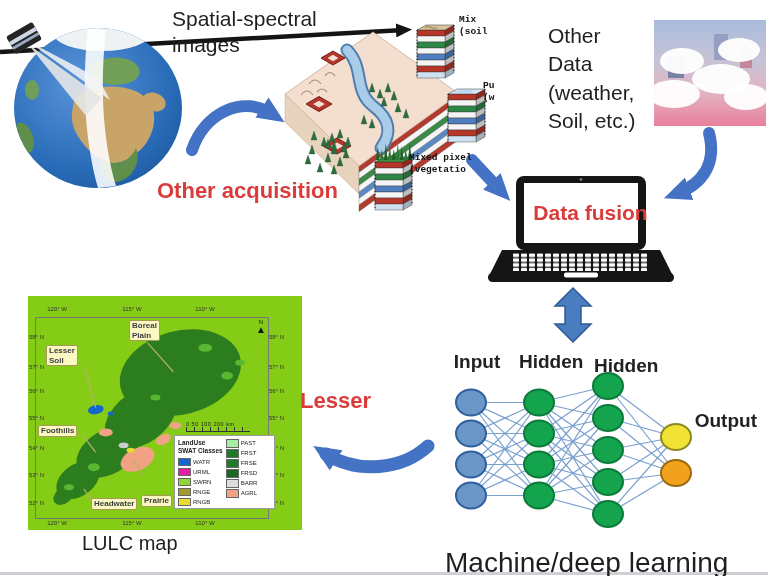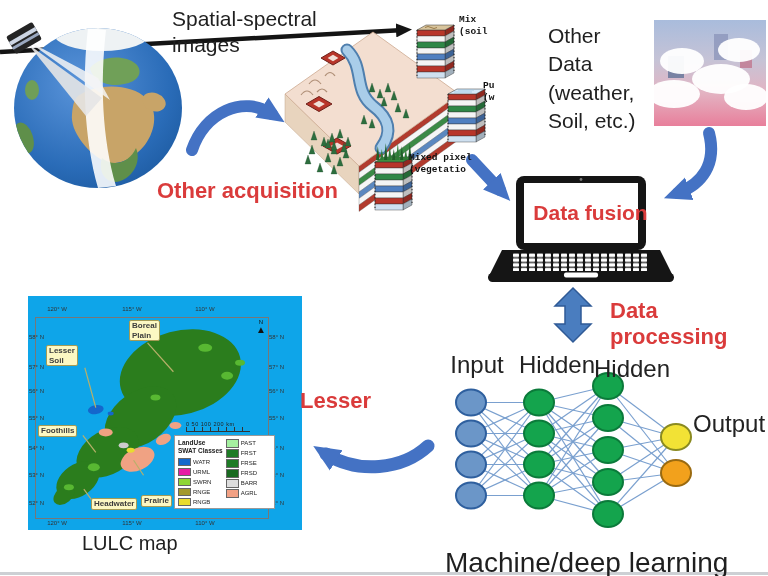"Data processing" div.abs { html: <div>Data processing</div> -> none }
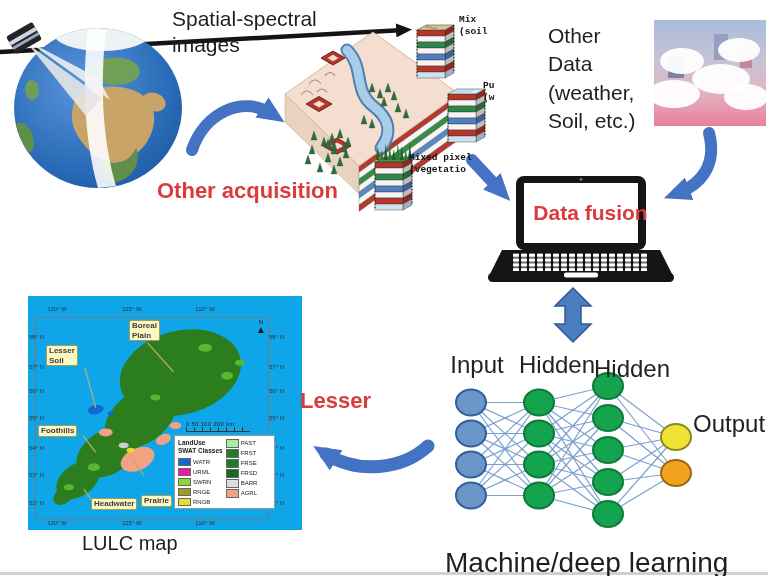"Boreal" #map { background: #0ea5e9 -> #84cc16 }
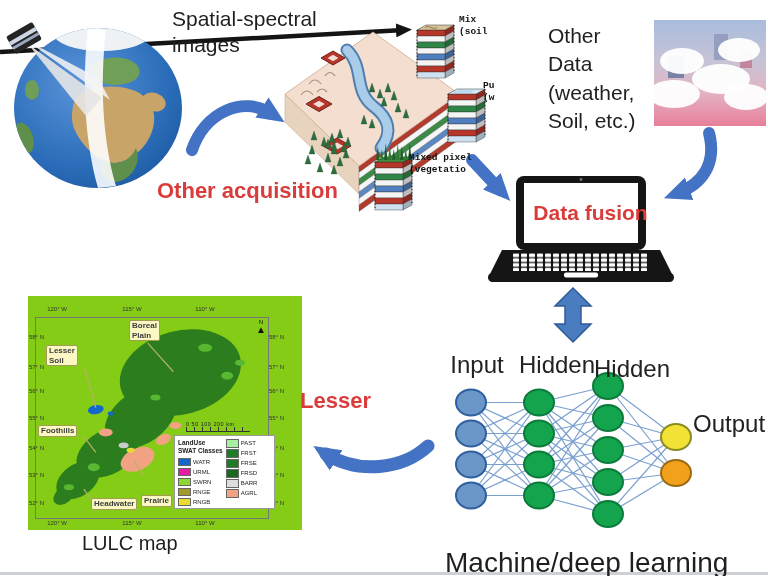"Input" .nn-label { font-size: 24px -> 19px; font-weight: 400 -> 700 }
